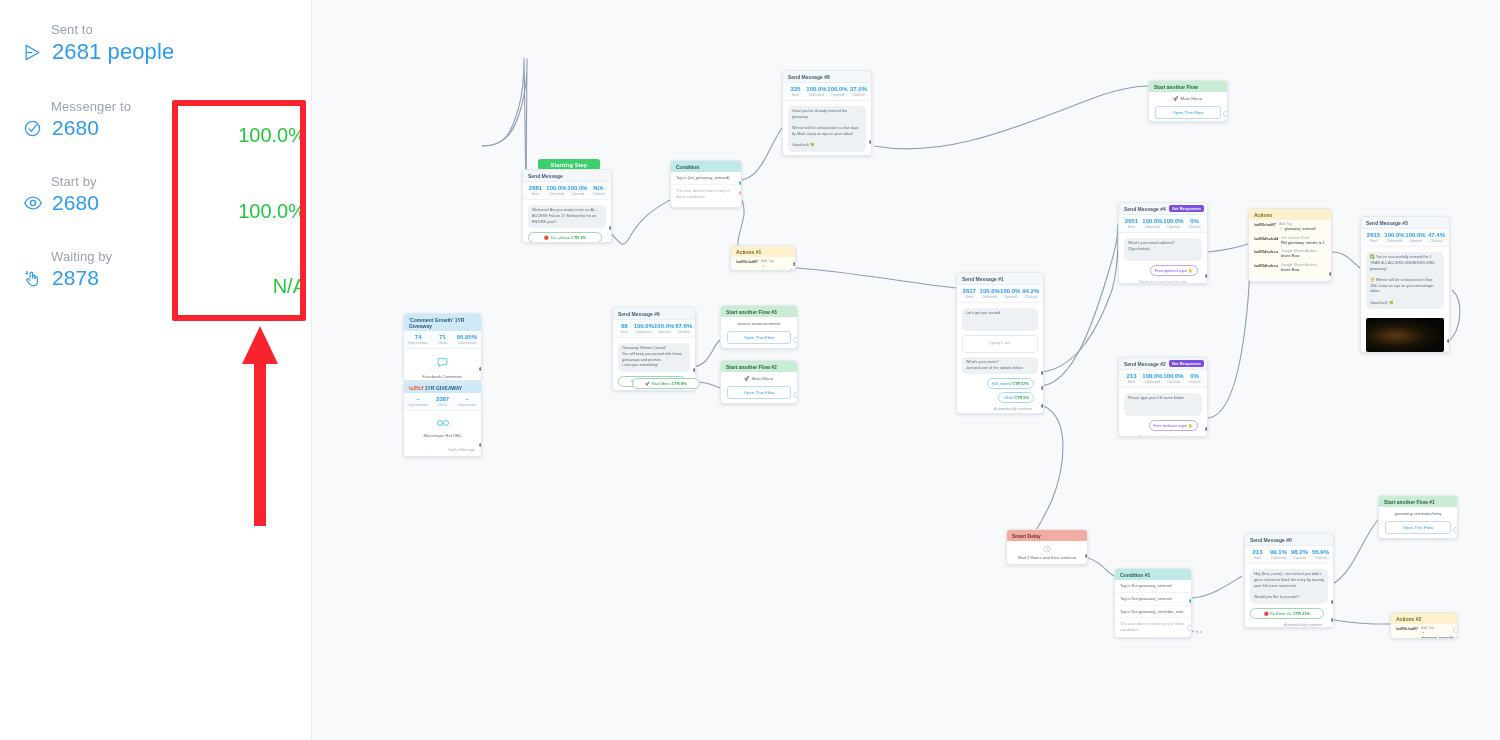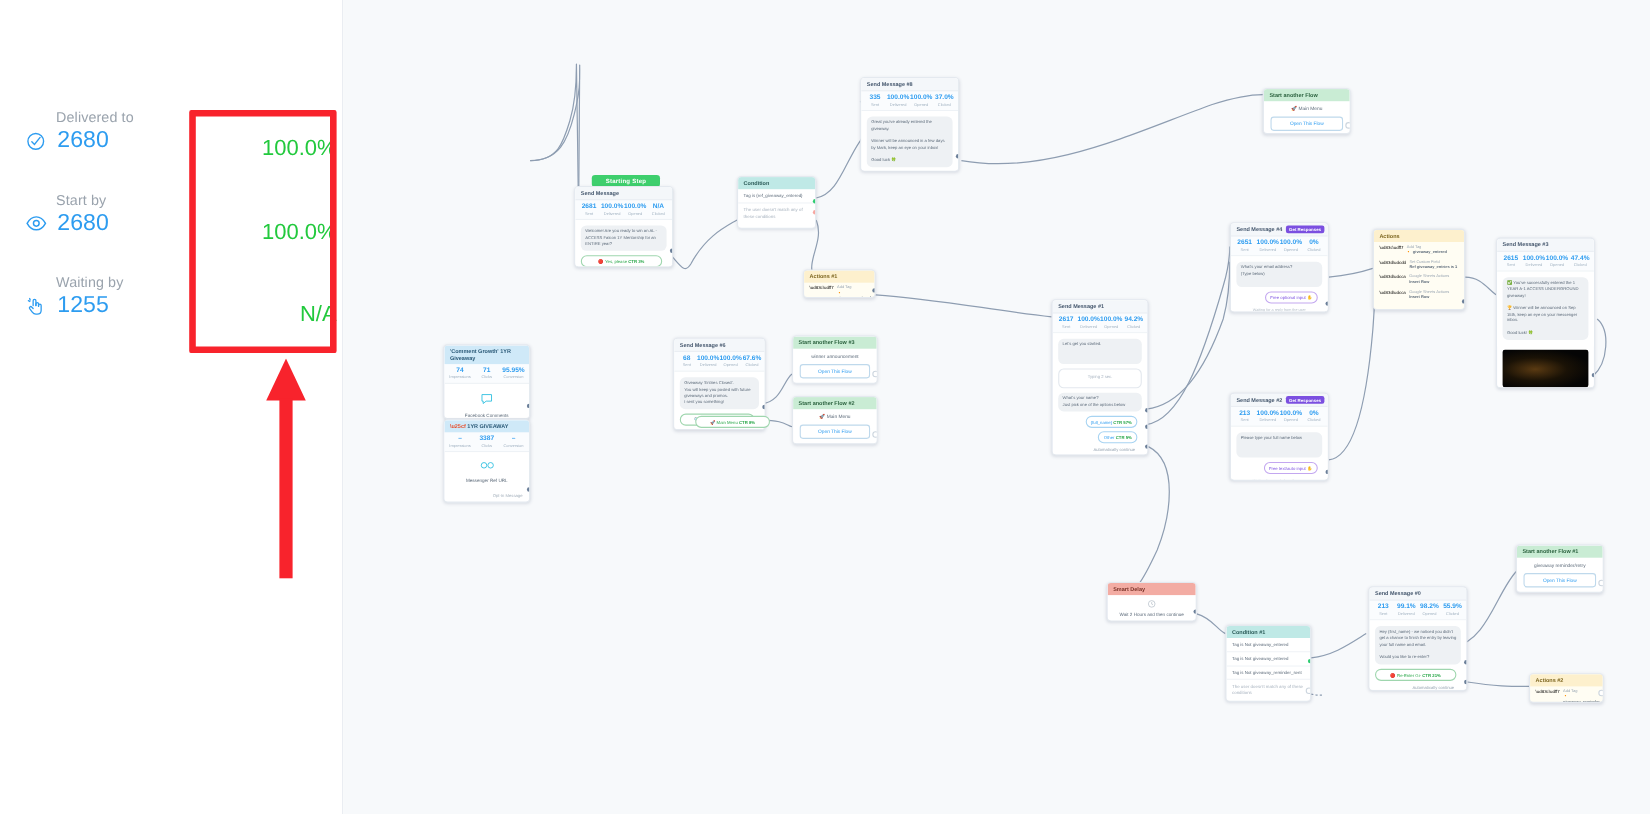"Sent to" div.stat-block { html: none -> <div> <div>Sent to</div> <div> <span> <svg> <path></path> <path></path> </svg> </span> <span>2681 people</span> </div> </div> }
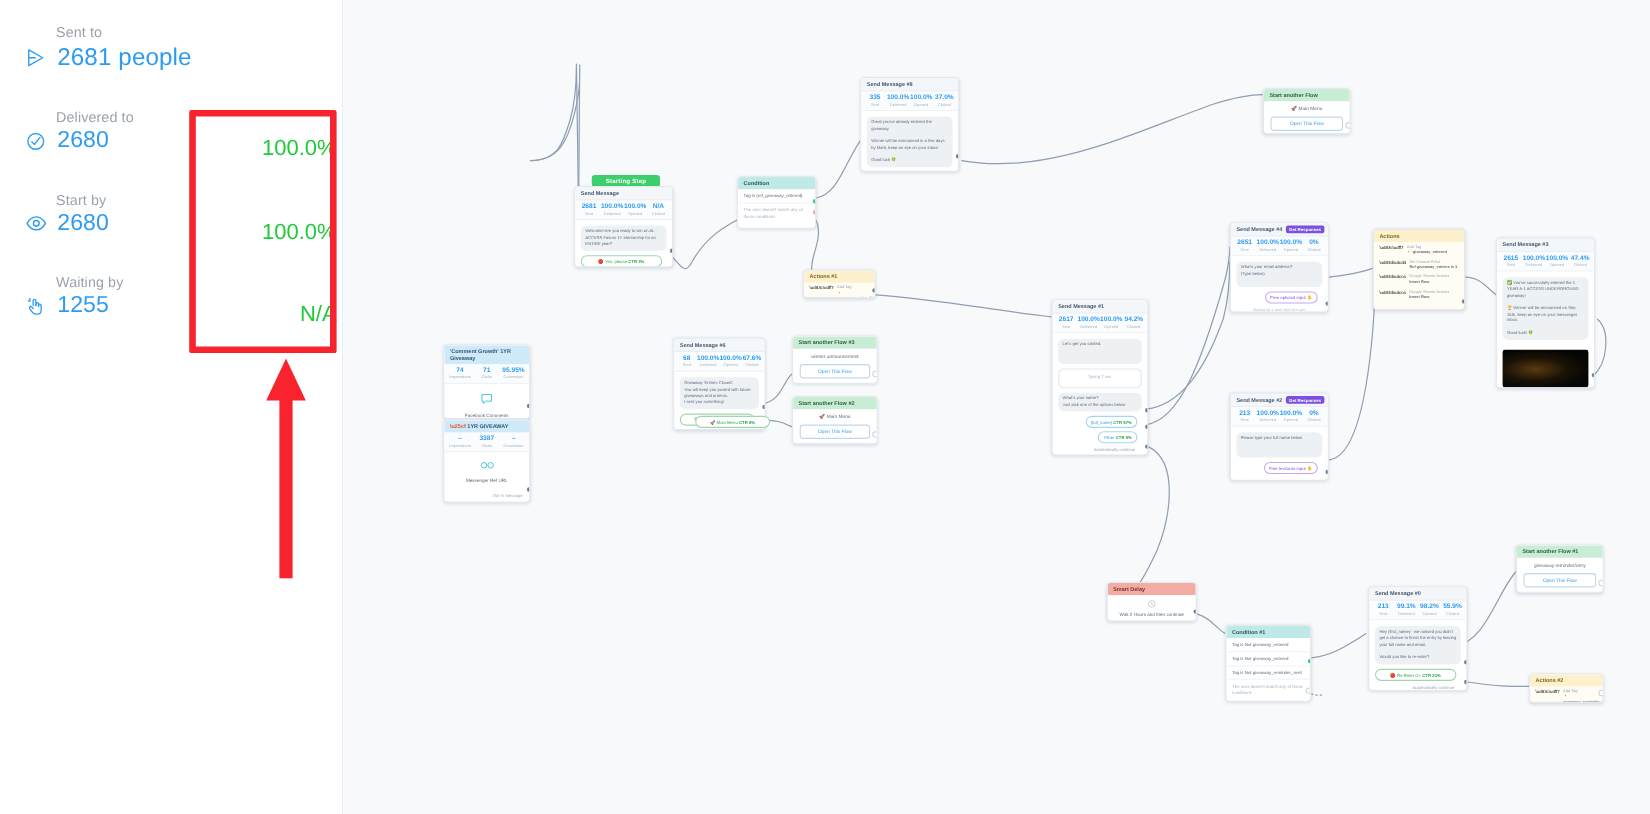"Delivered to" div.stat-label { text: Delivered -> Messenger }
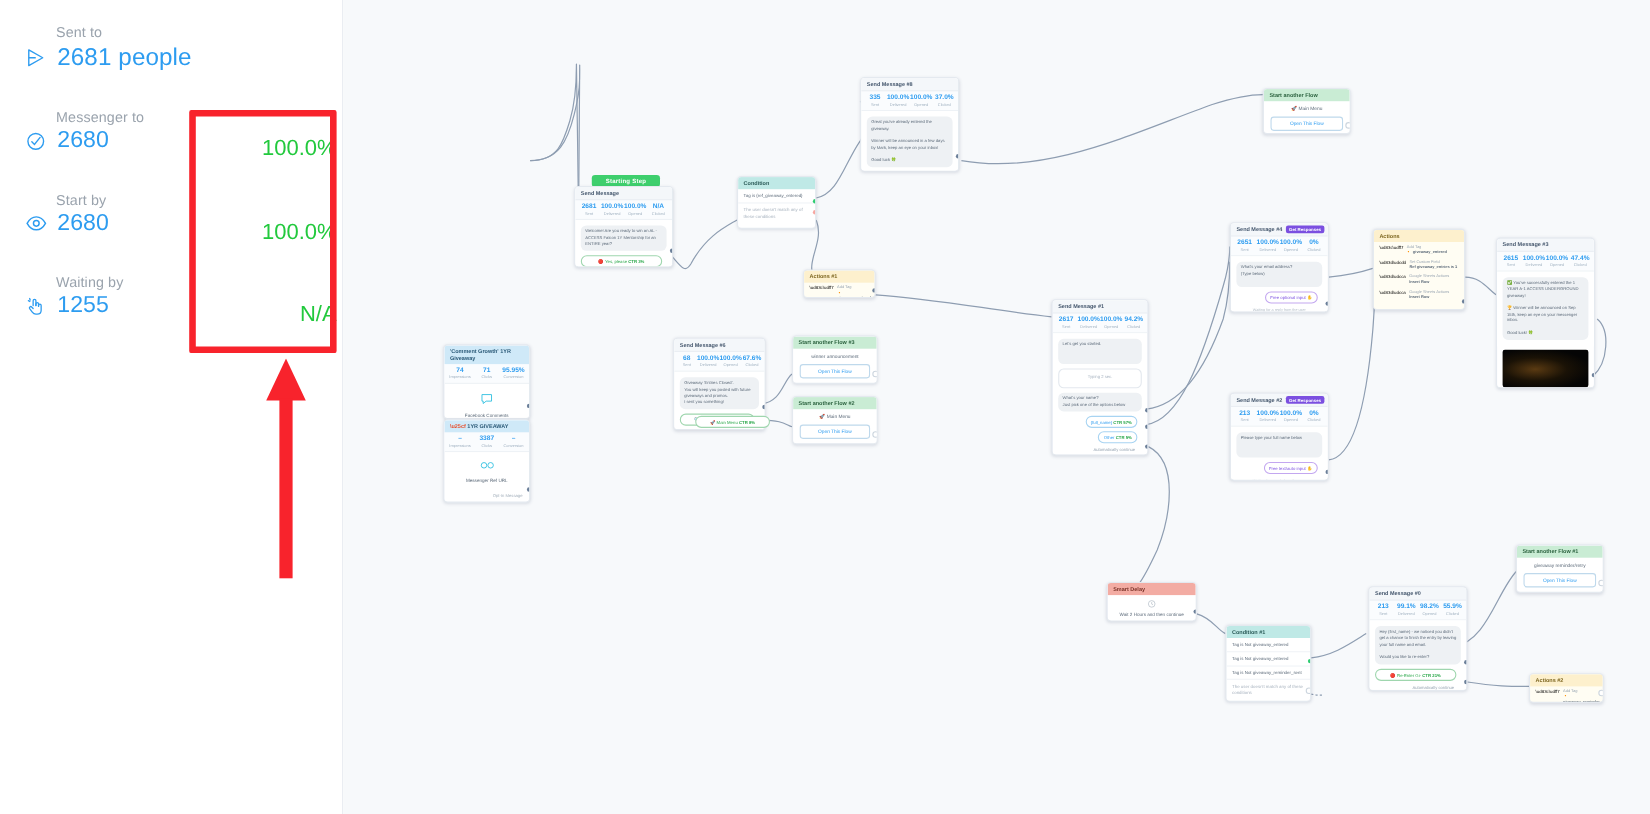"1255" span.stat-value { text: 1255 -> 2878 }
